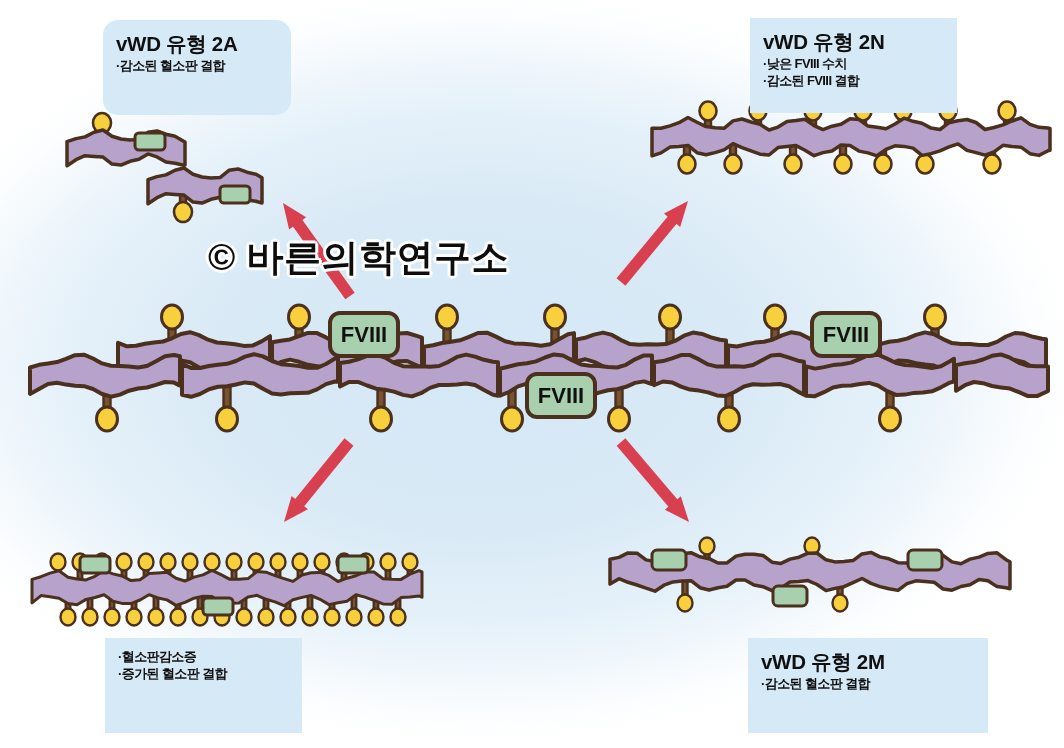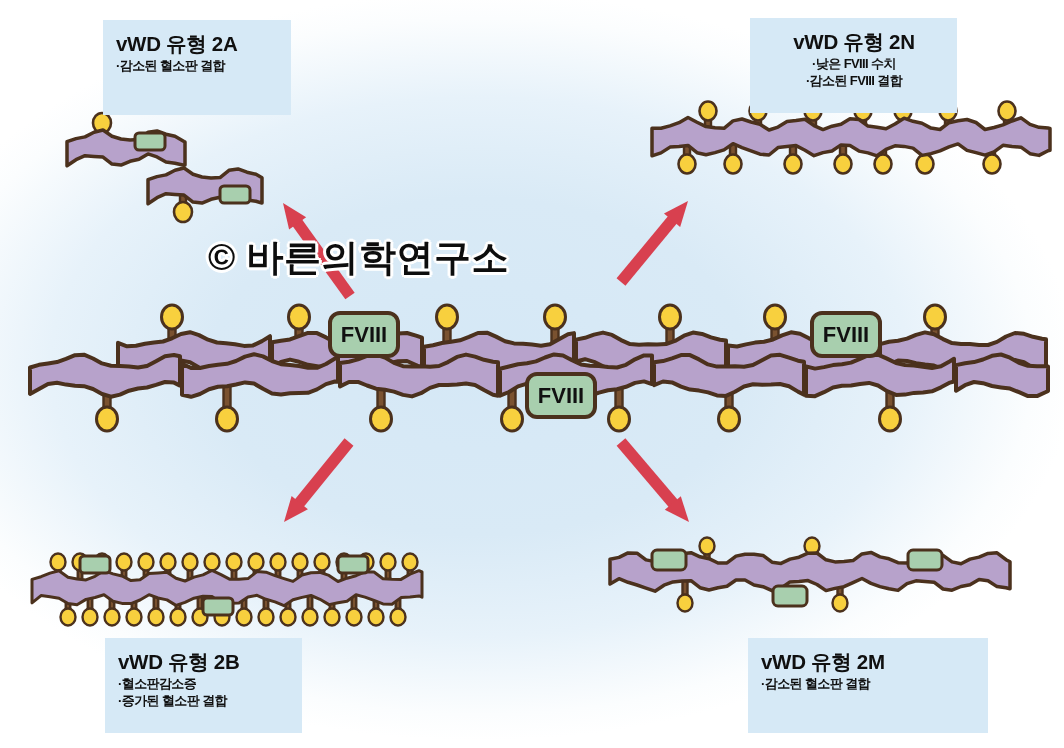"vWD 유형 2A" #box-2a { border-radius: none -> 15px }
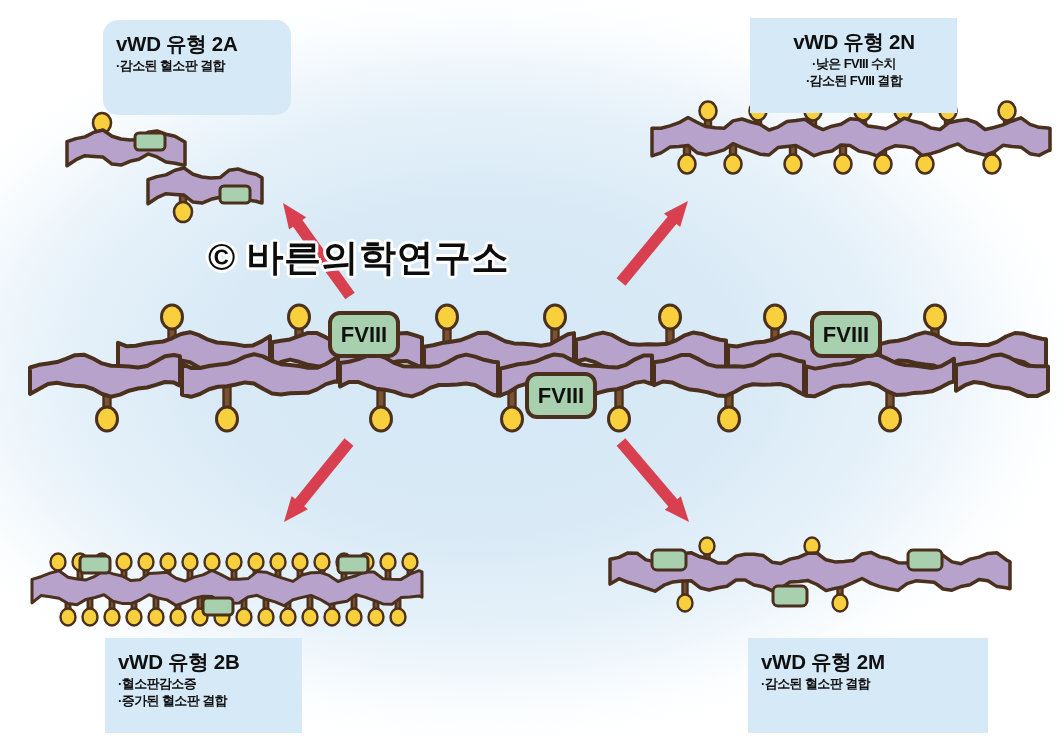"vWD 유형 2N" #box-2n { text-align: center -> none }
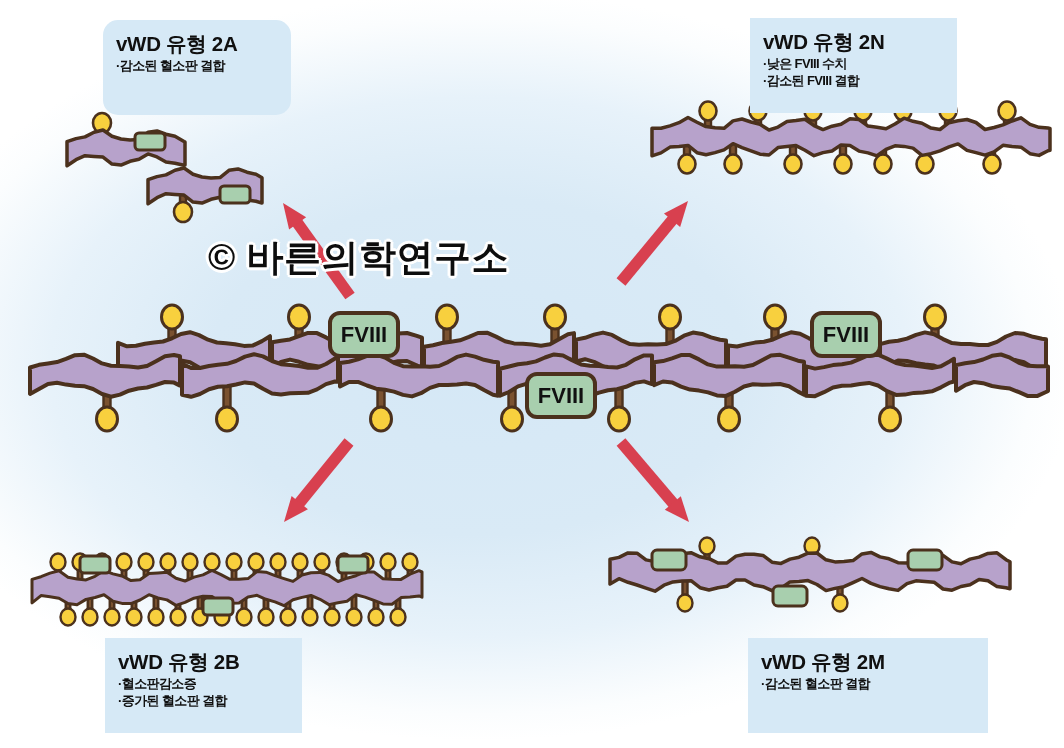"vWD 유형 2B" div.title { html: <div>vWD 유형 2B</div> -> none }
